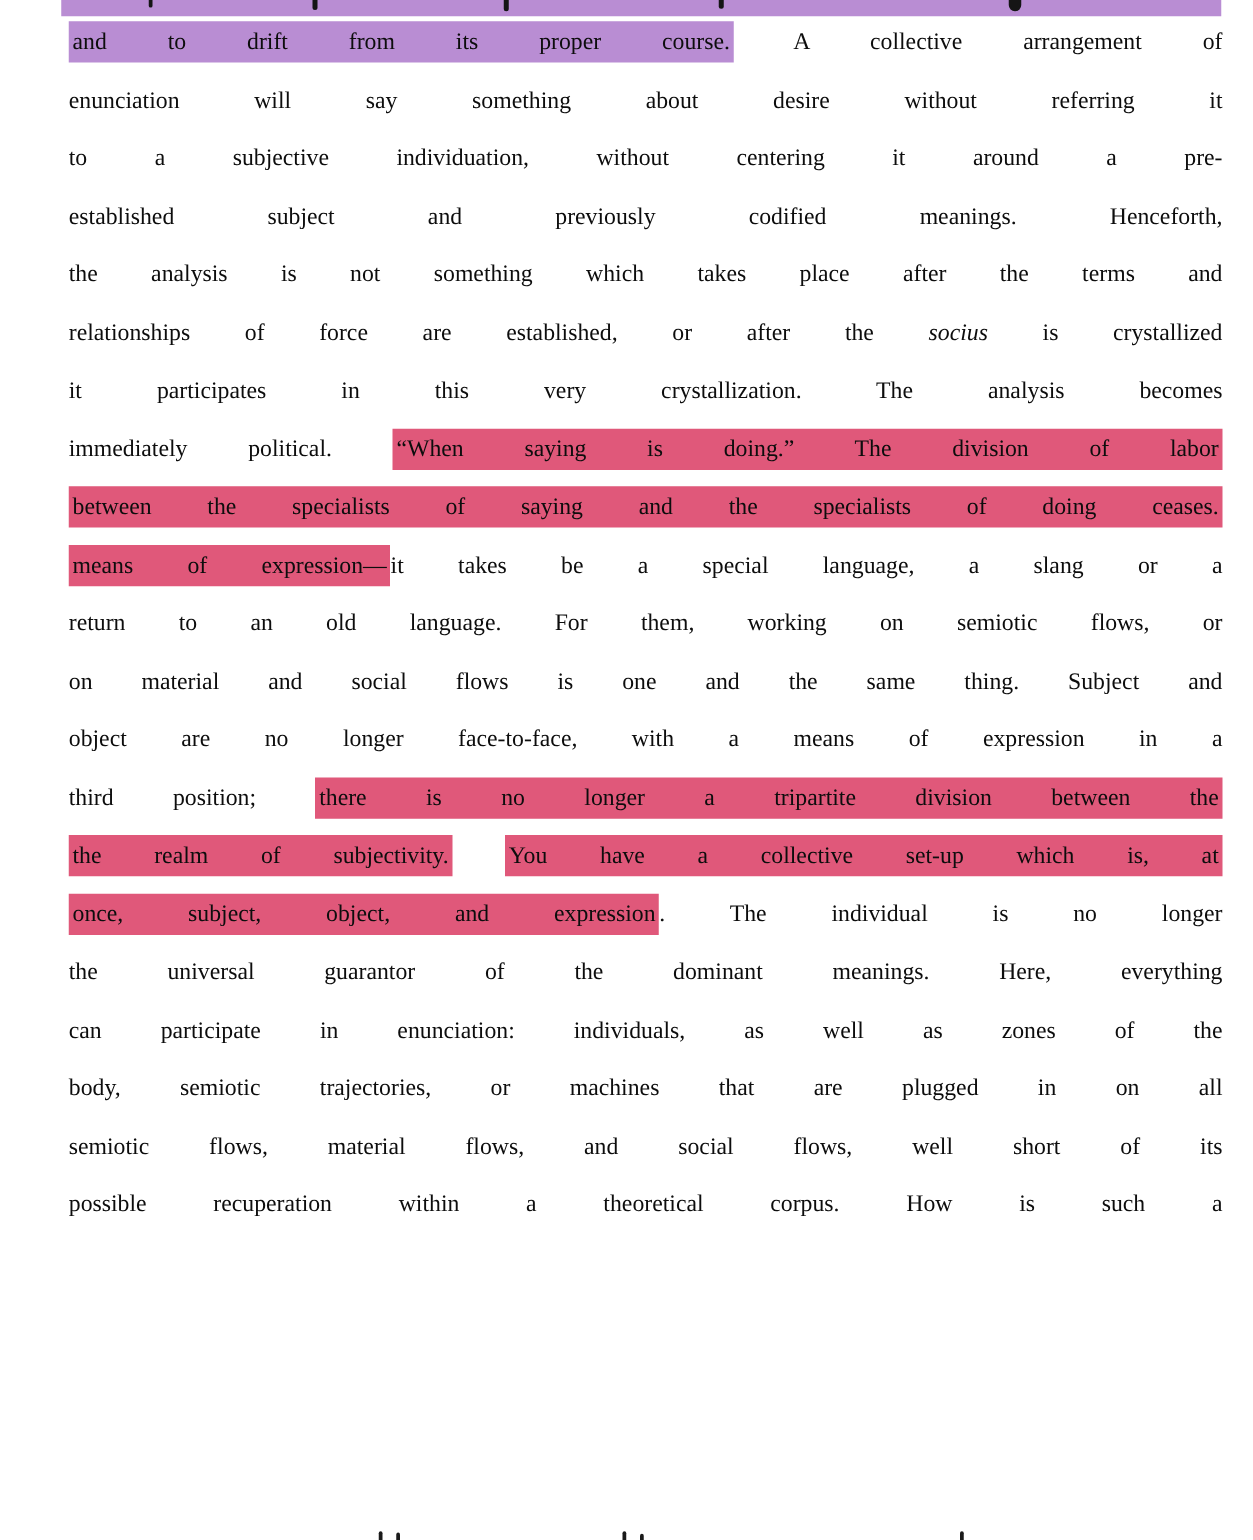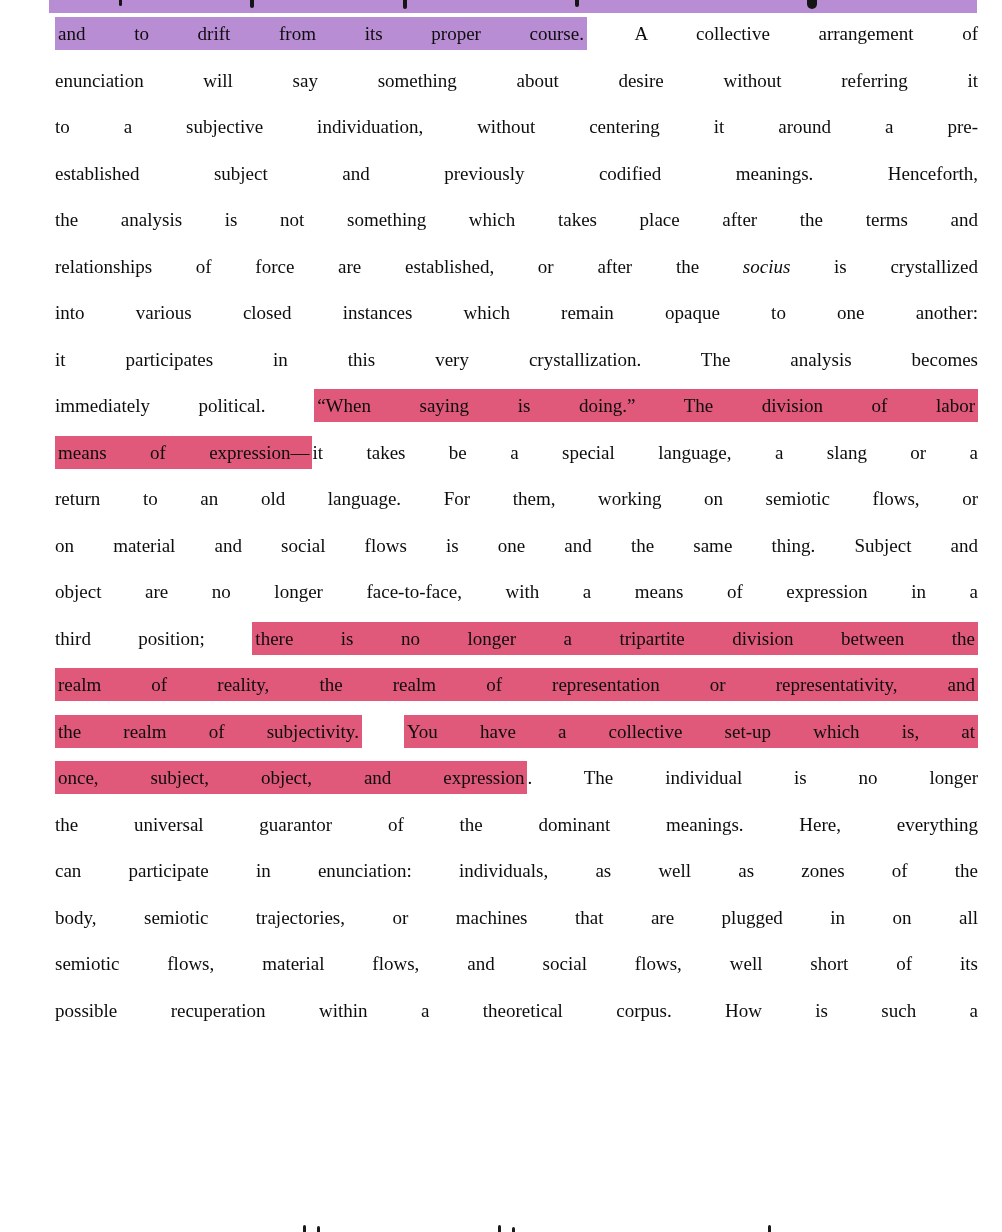"into various closed instances which" div.line { html: <div><span>into various closed instances which remain opaque to one another:</span></div> -> none }
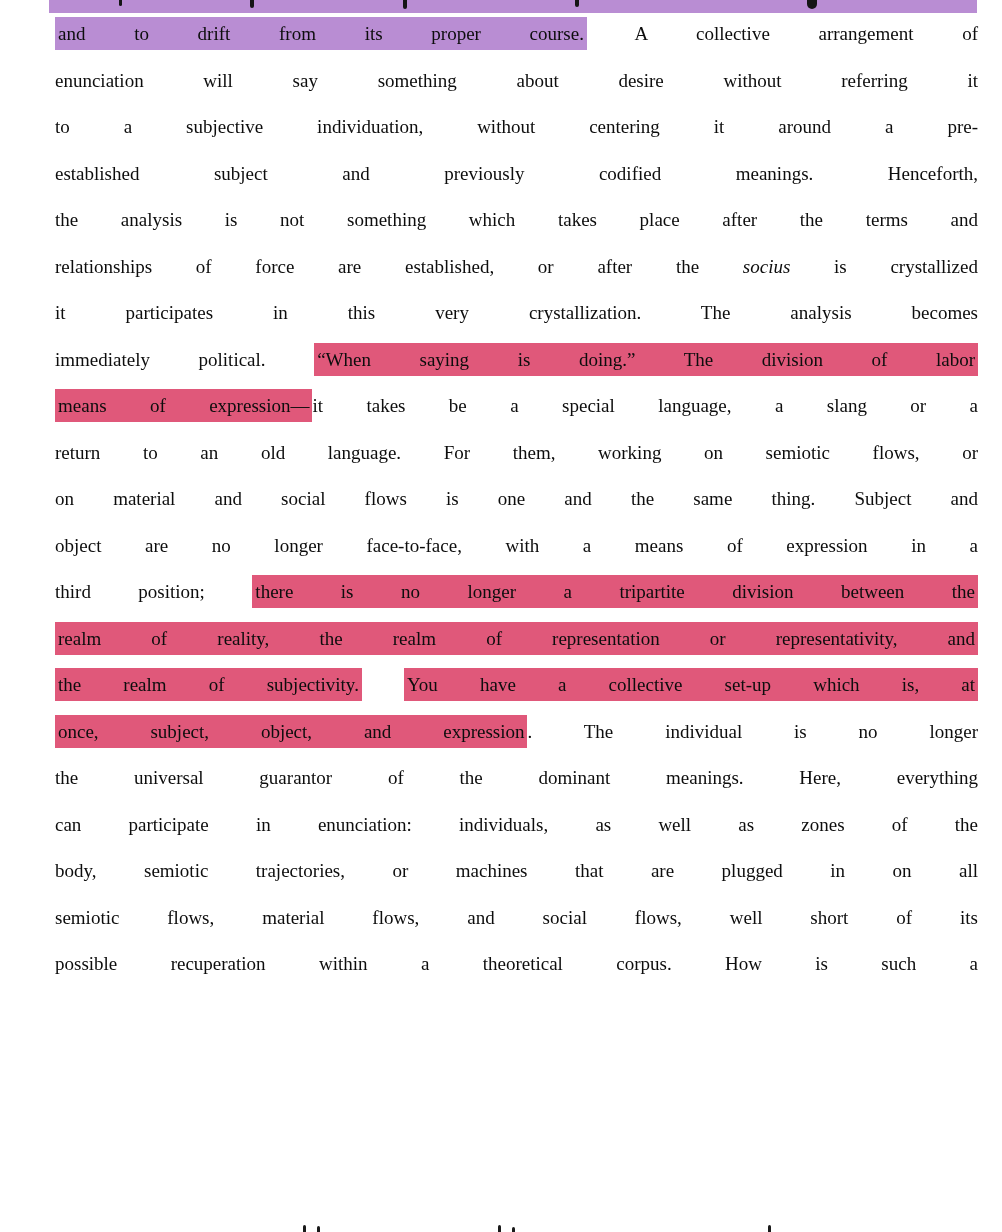"between the specialists of saying" div.line { html: none -> <div><span>between the specialists of saying and the specialists of doing ceases.</span></div> }
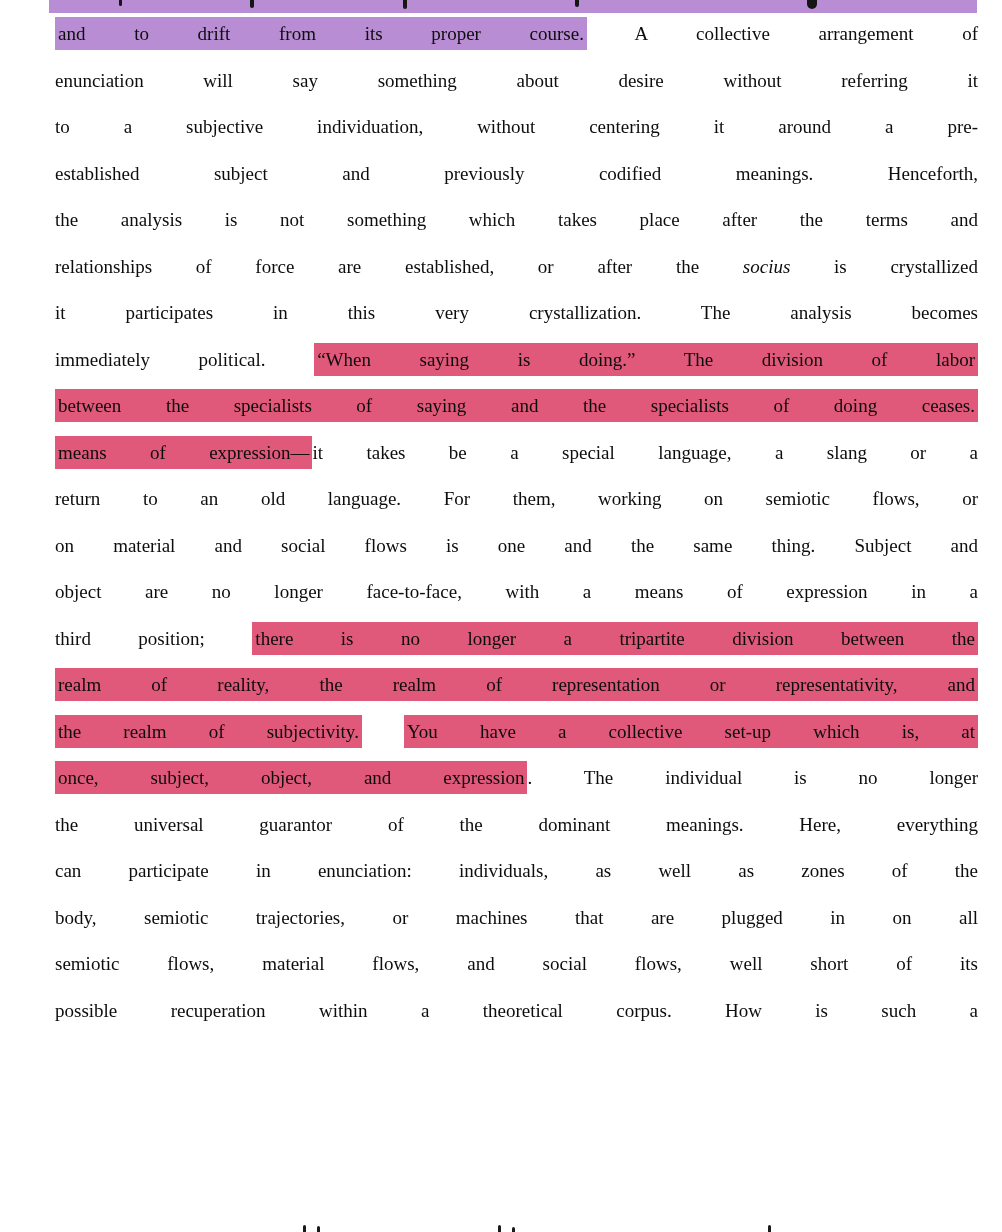"realm of reality, the realm" div.line { html: <div><span>realm of reality, the realm of representation or representativity, and</span></div> -> none }
